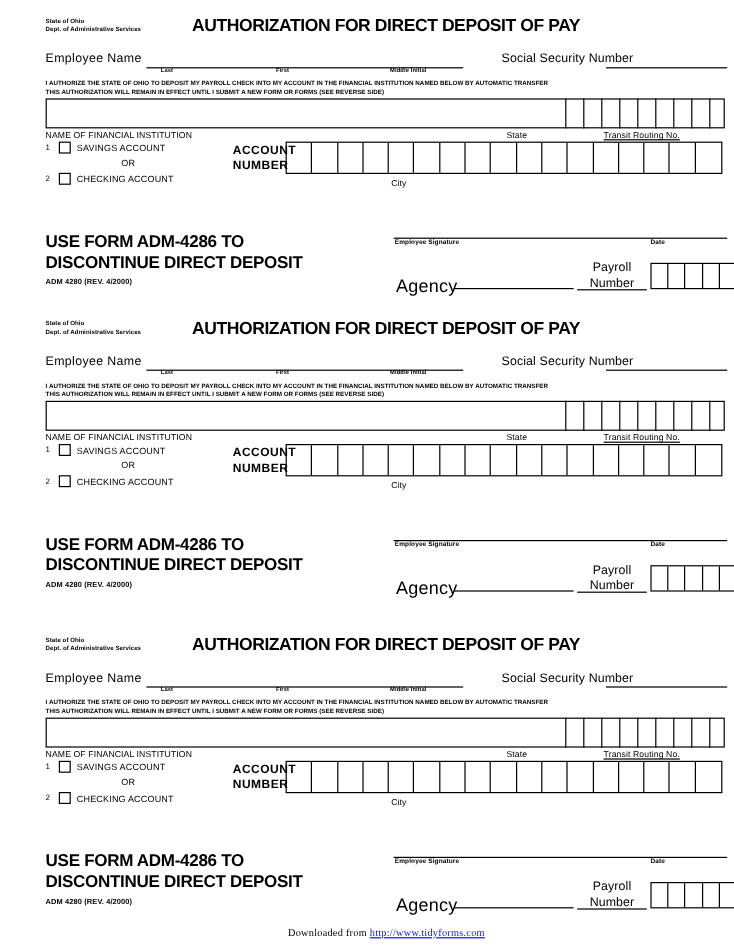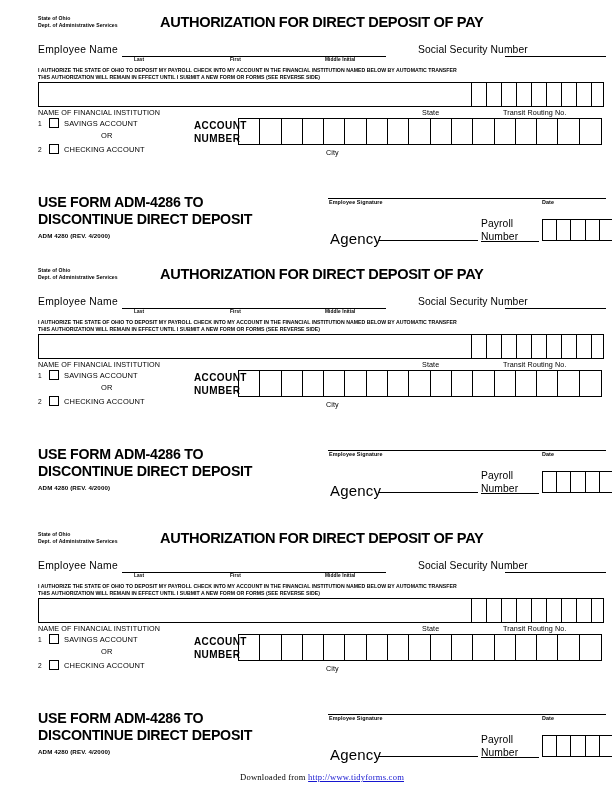"Transit Routing No." .il-trn { text-decoration: none -> underline }
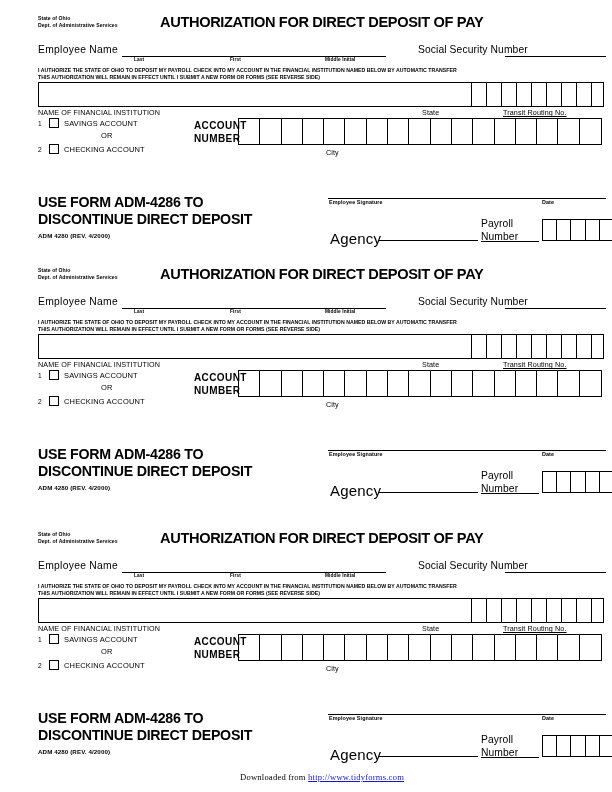"Payroll" .payroll-lbl { text-align: left -> center }
